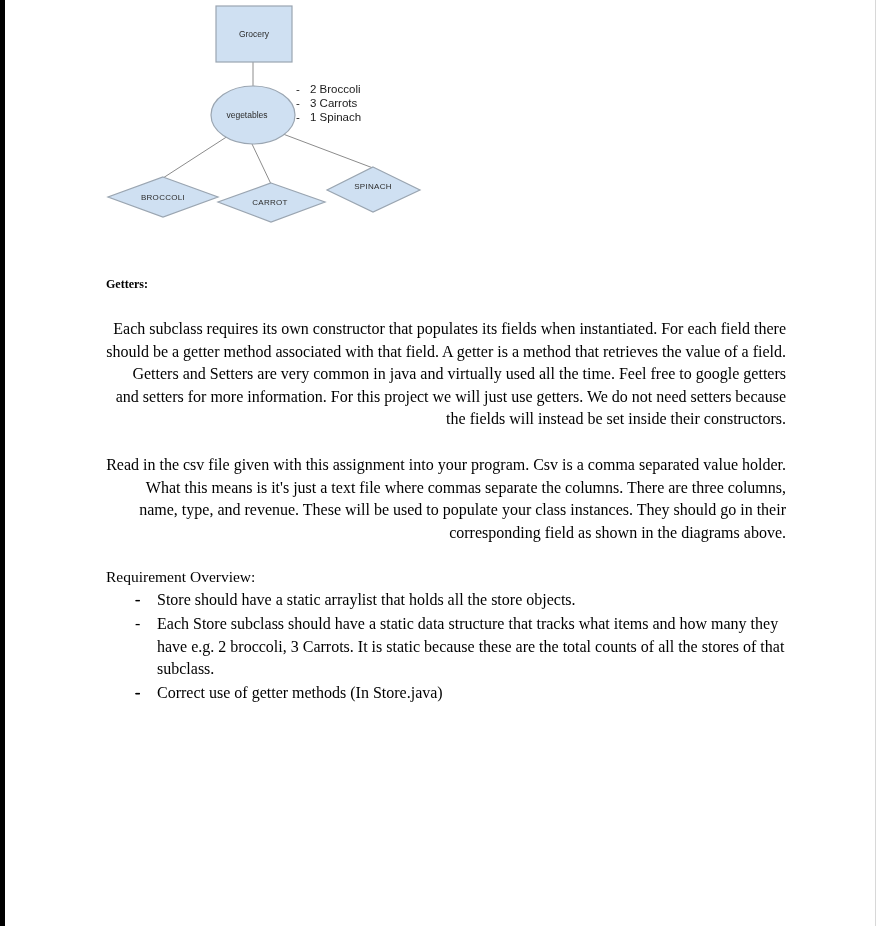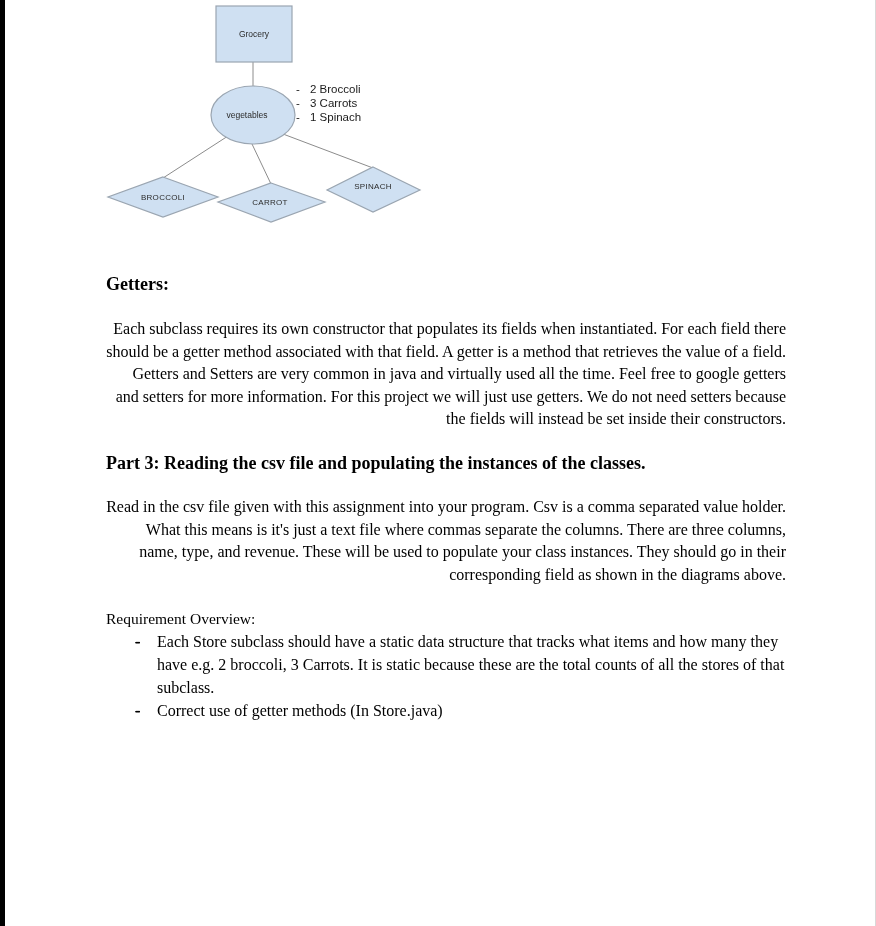"Getters:" h2.section-head { font-size: 18px -> 12px }
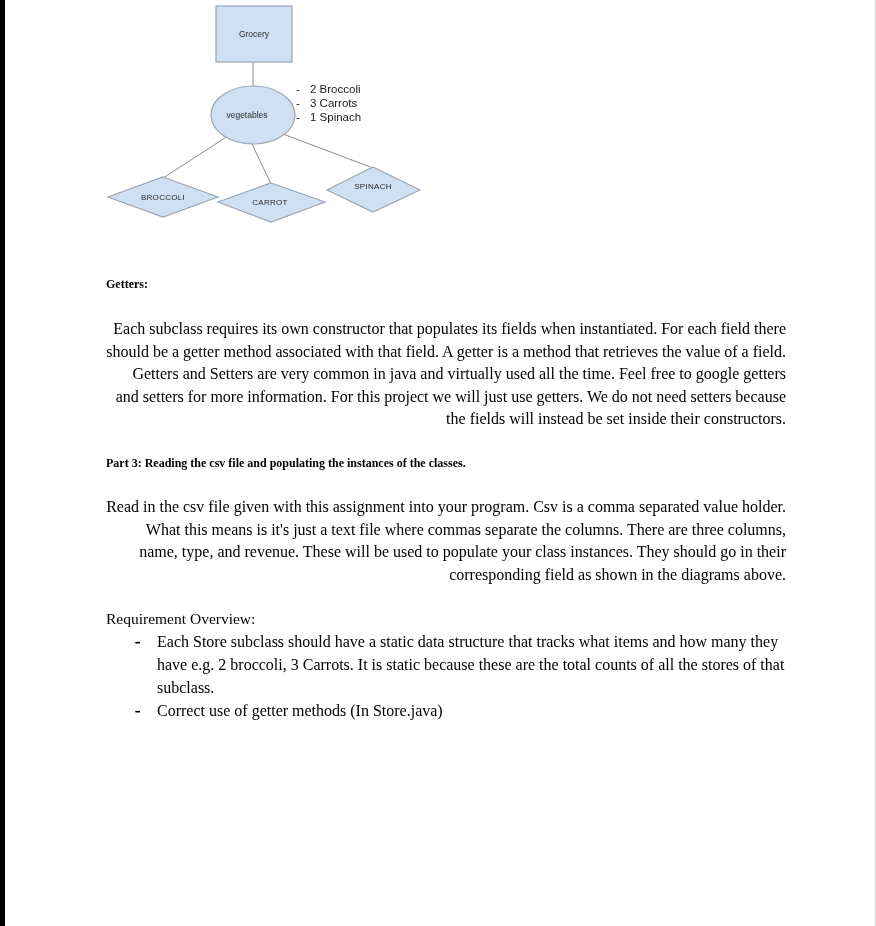"Part 3: Reading the csv" h2.section-head { html: <h2>Part 3: Reading the csv file and populating the instances of the classes.</h2> -> none }
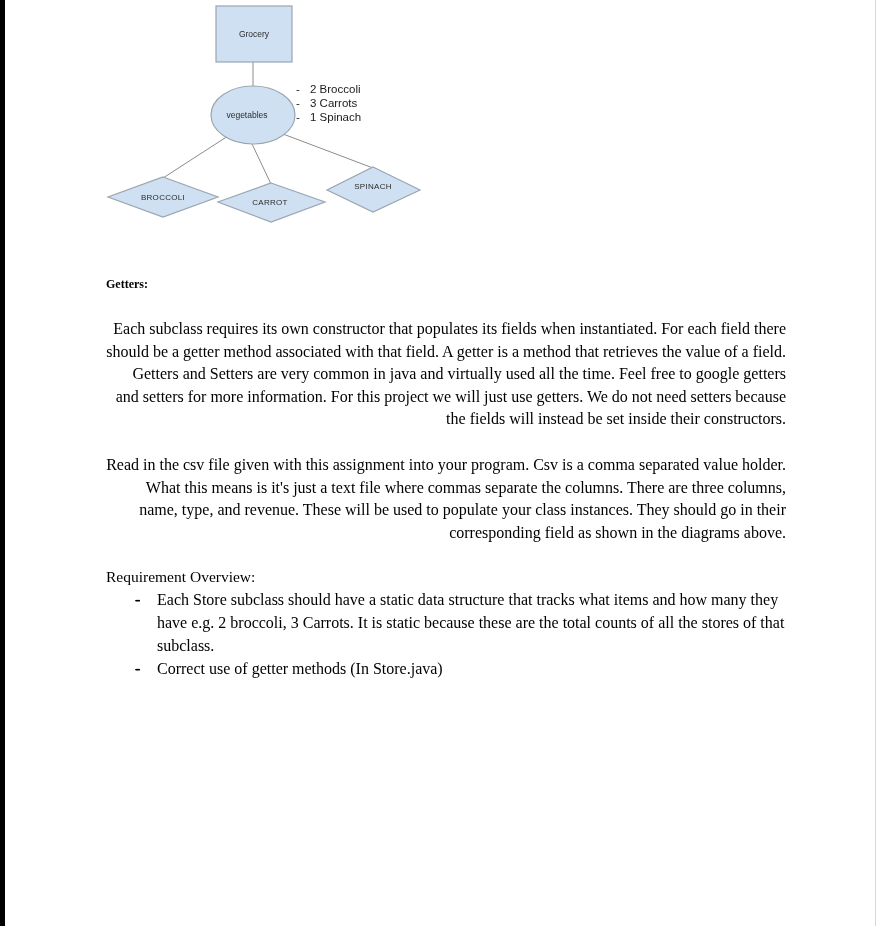"Store should have a static" span { html: none -> <span>Store should have a static arraylist that holds all the store objects.</span> }
